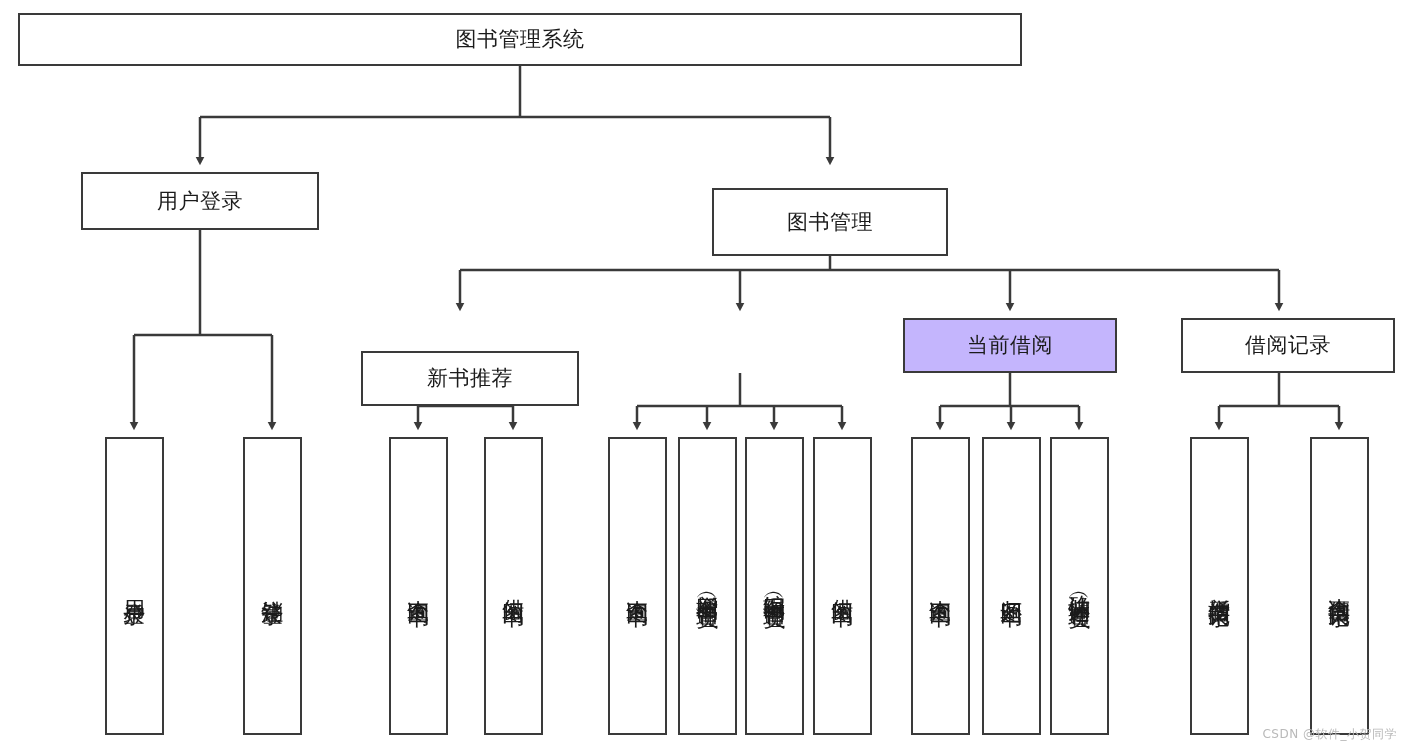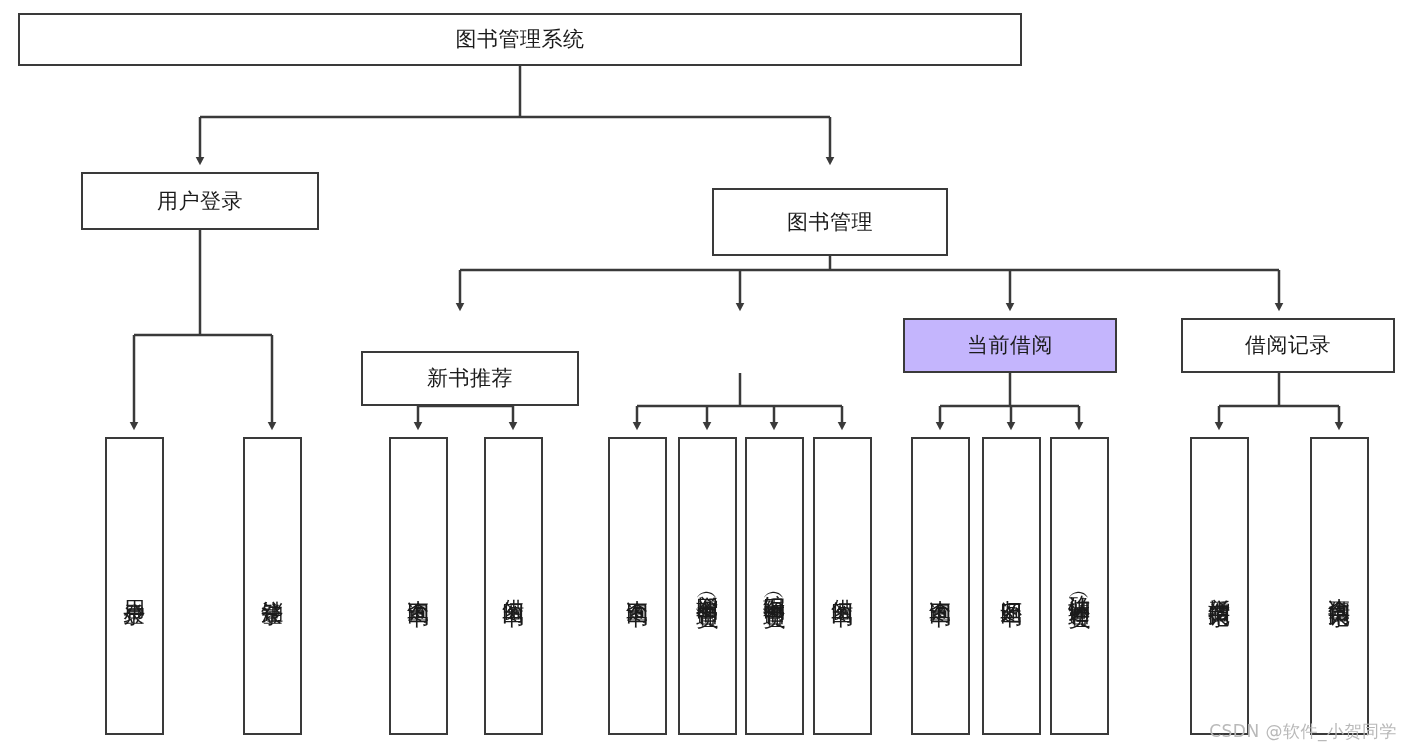"CSDN @软件_小贺同学" #watermark { font-size: 17px -> 12px }
